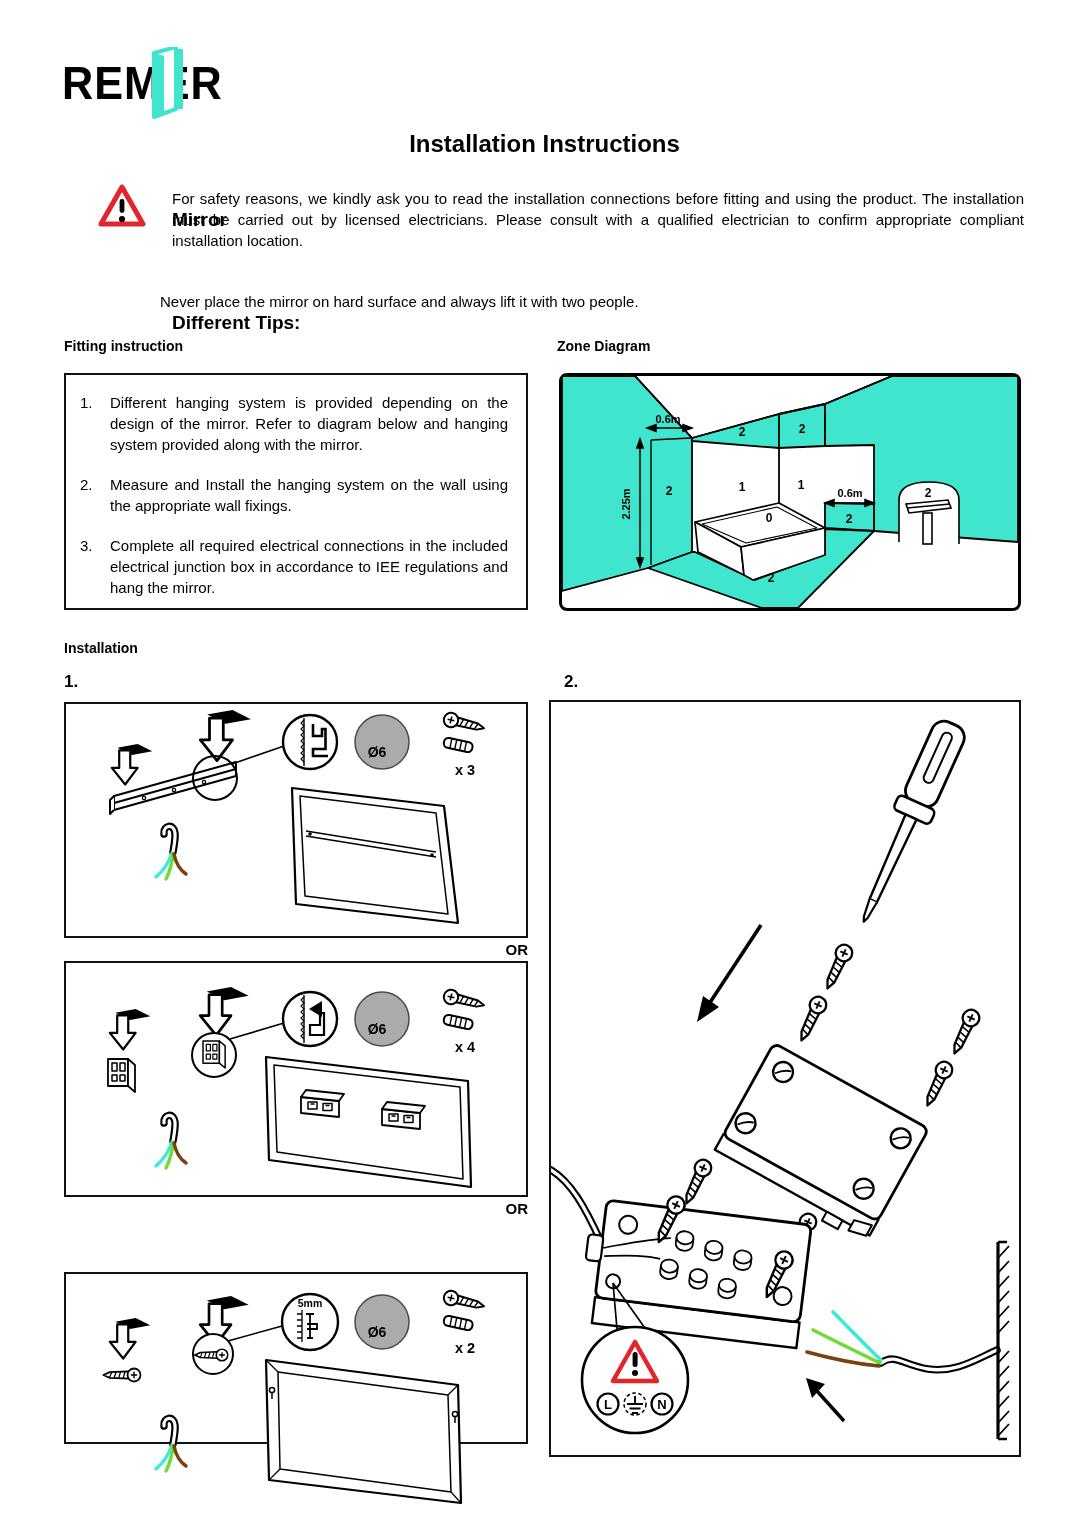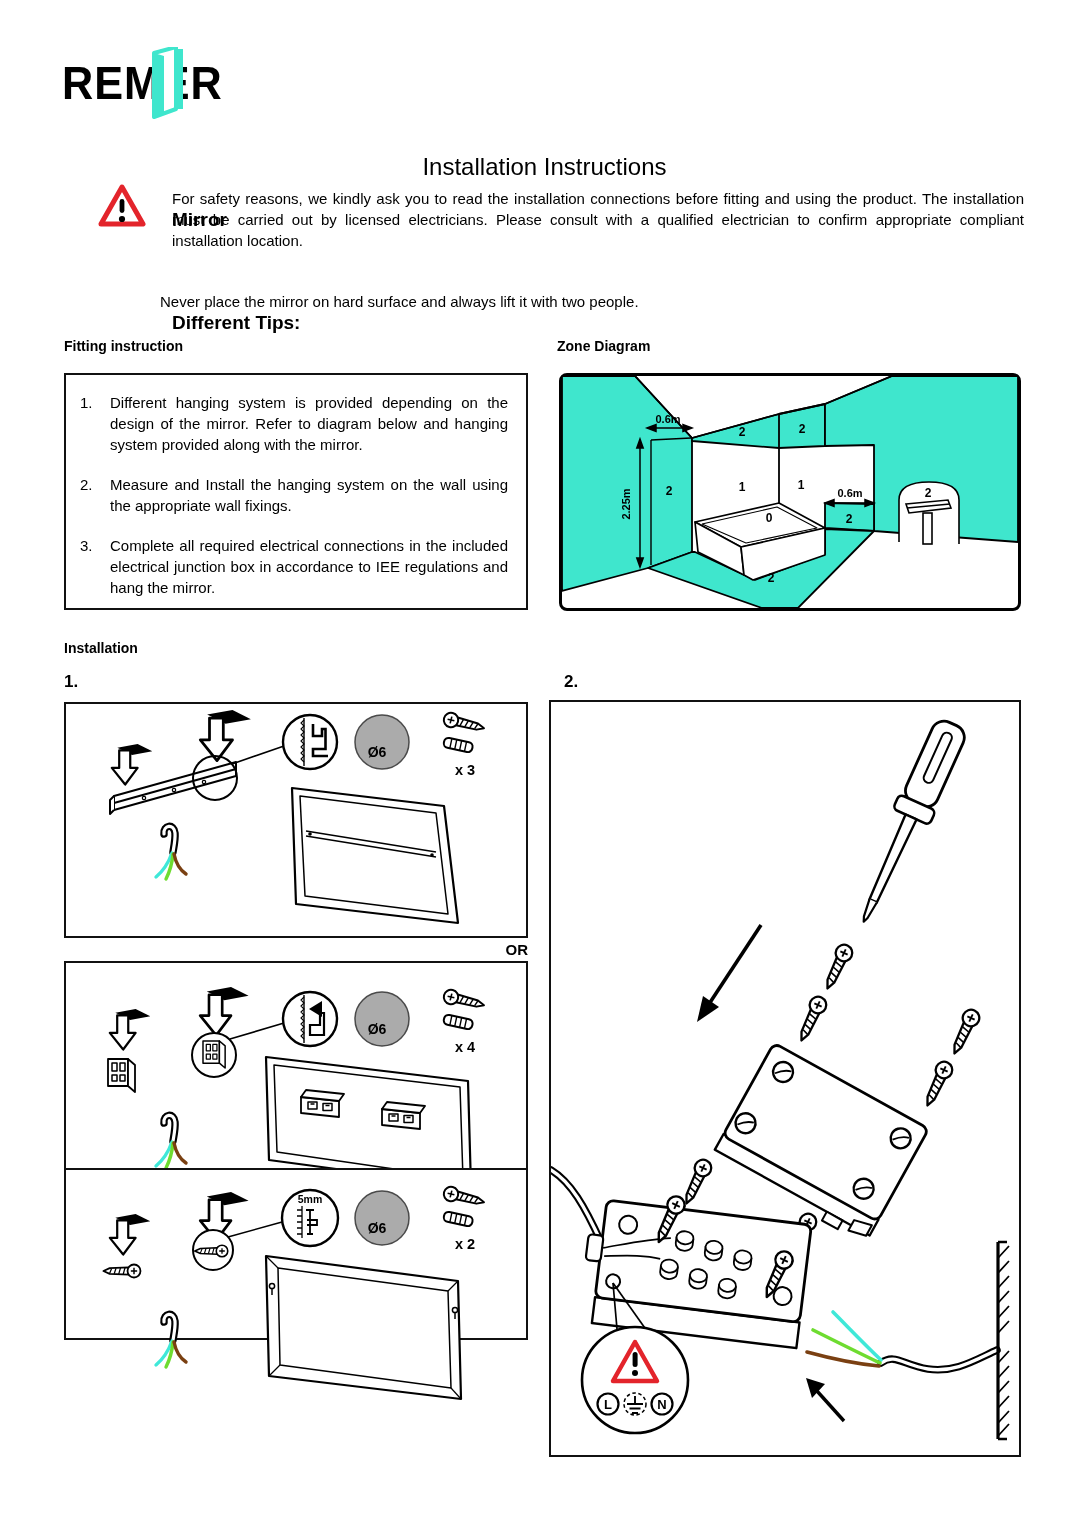"Installation Instructions" .page-title { font-weight: normal -> bold; margin-top: 23px -> none }
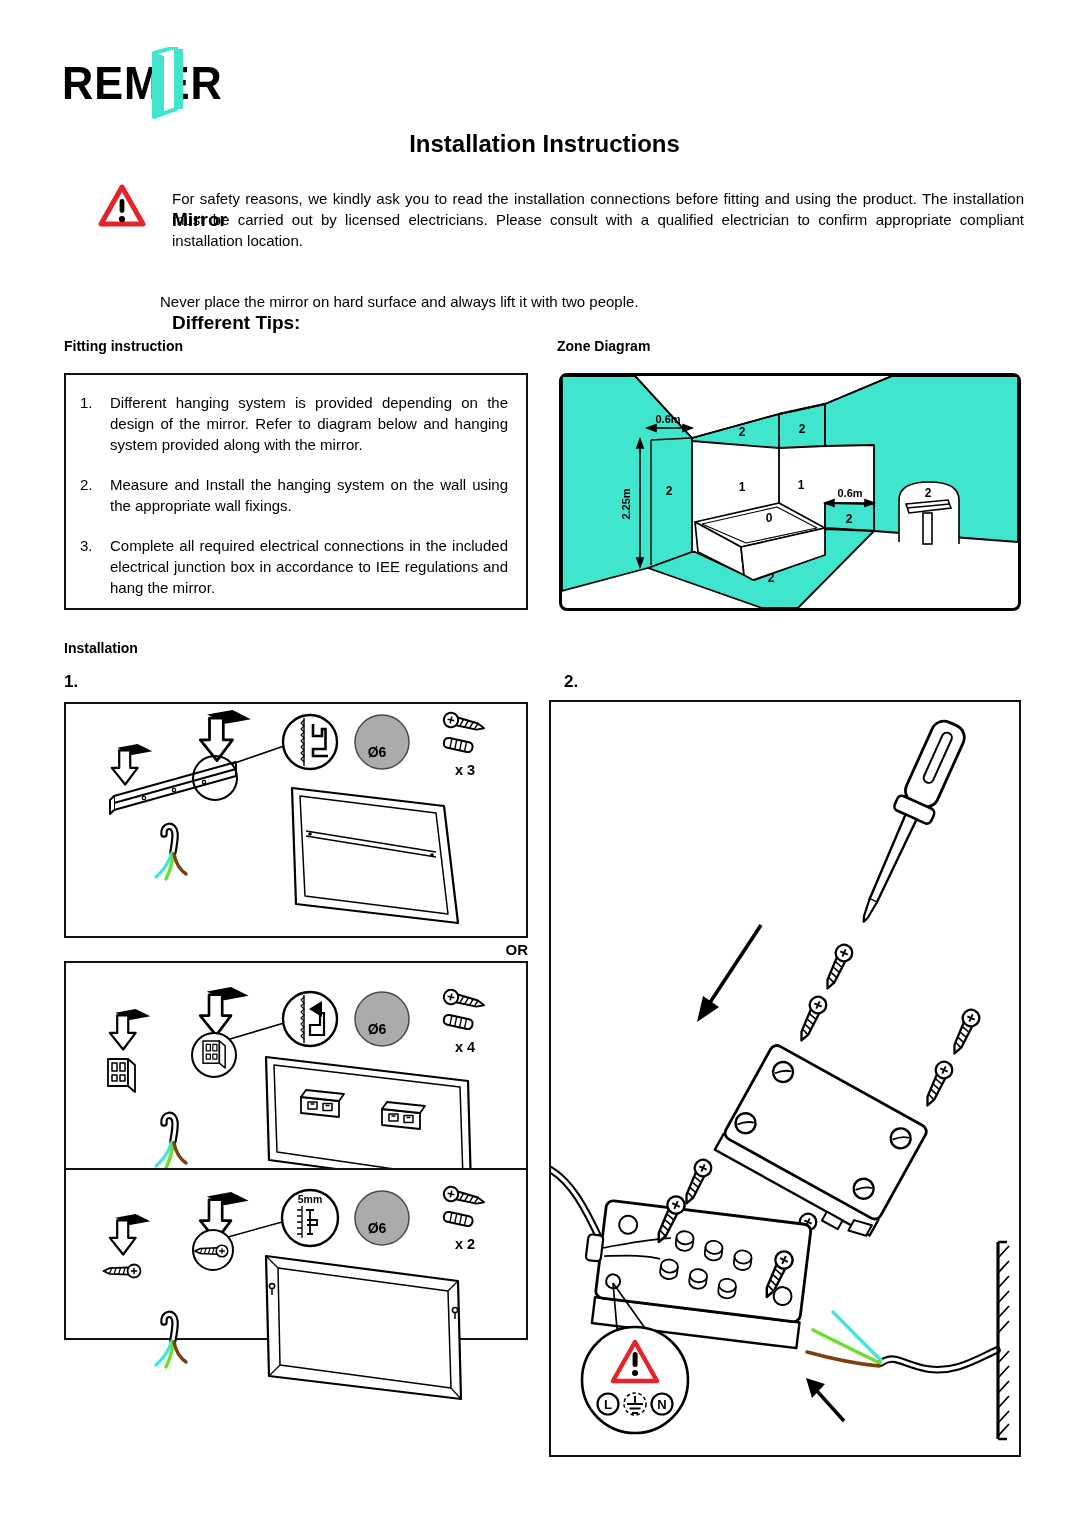"5mm" div.abs { top: 1168px -> 1272px }
